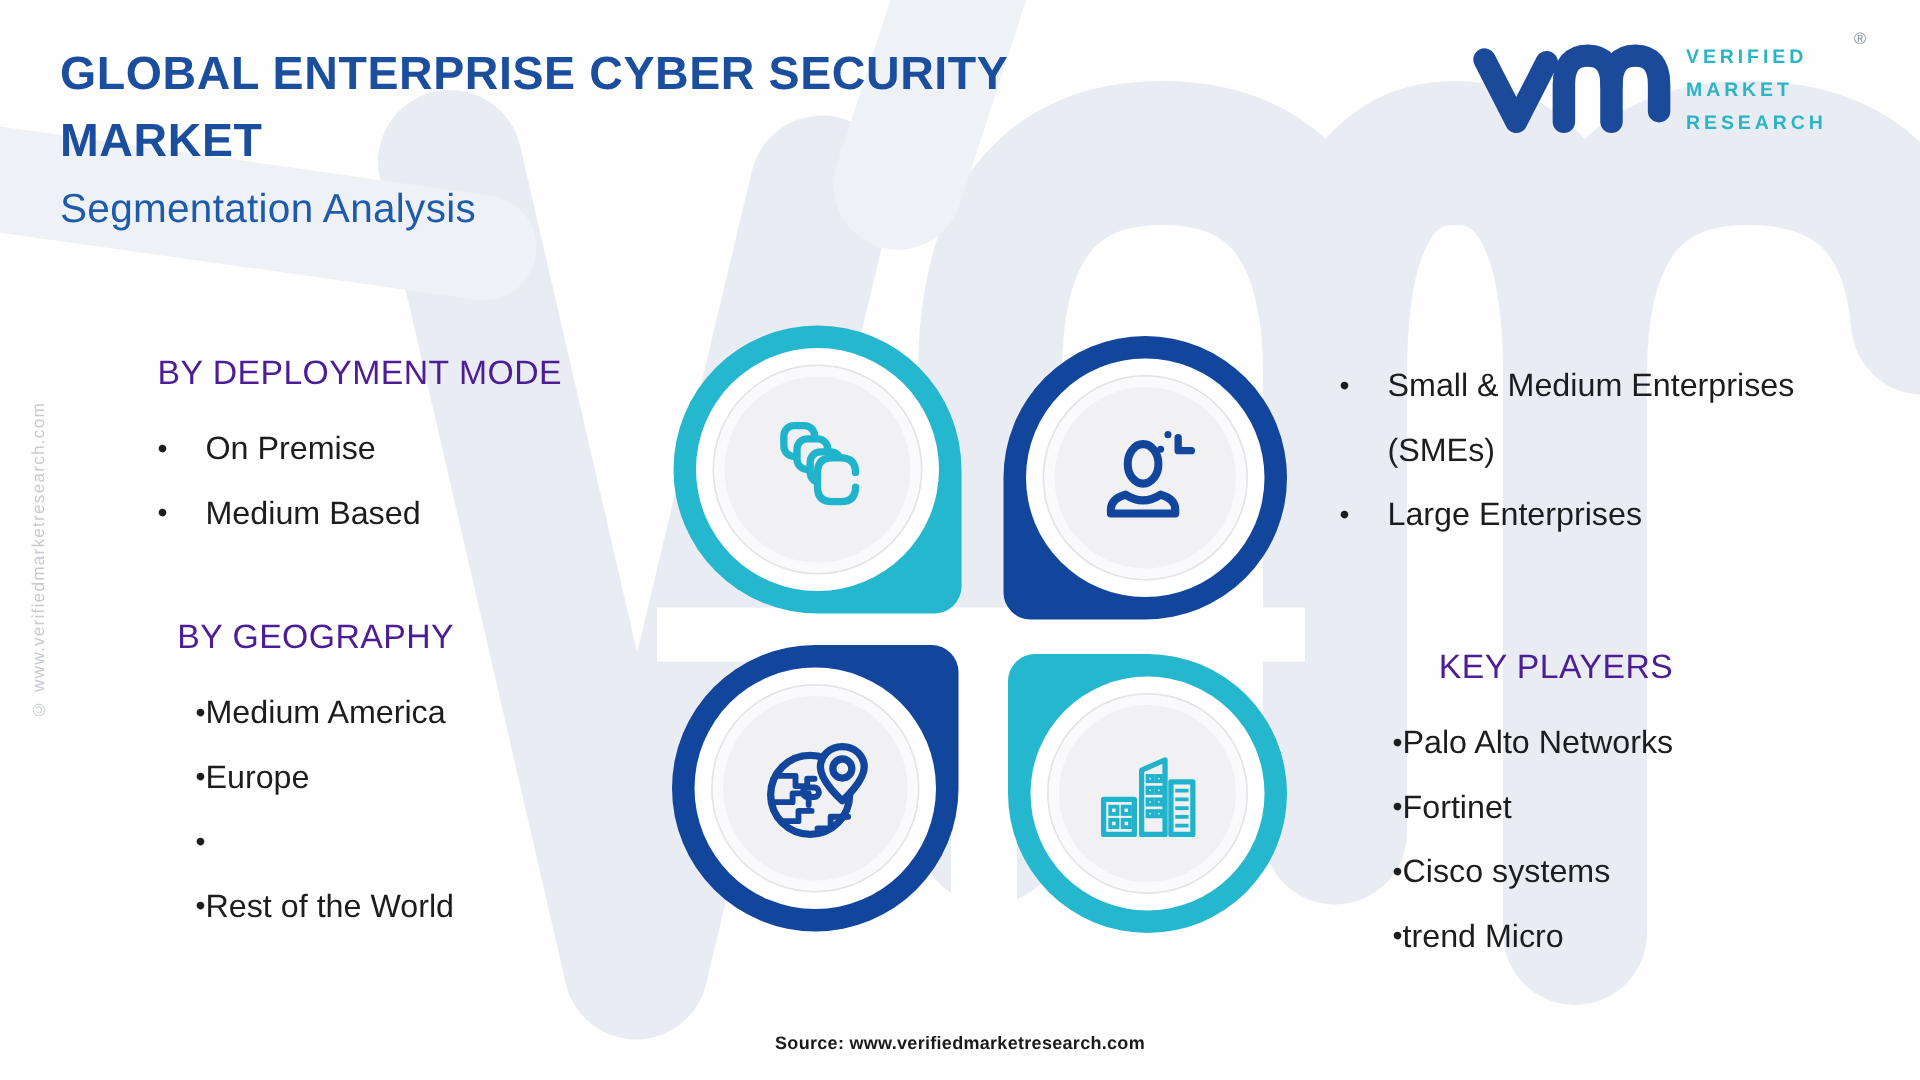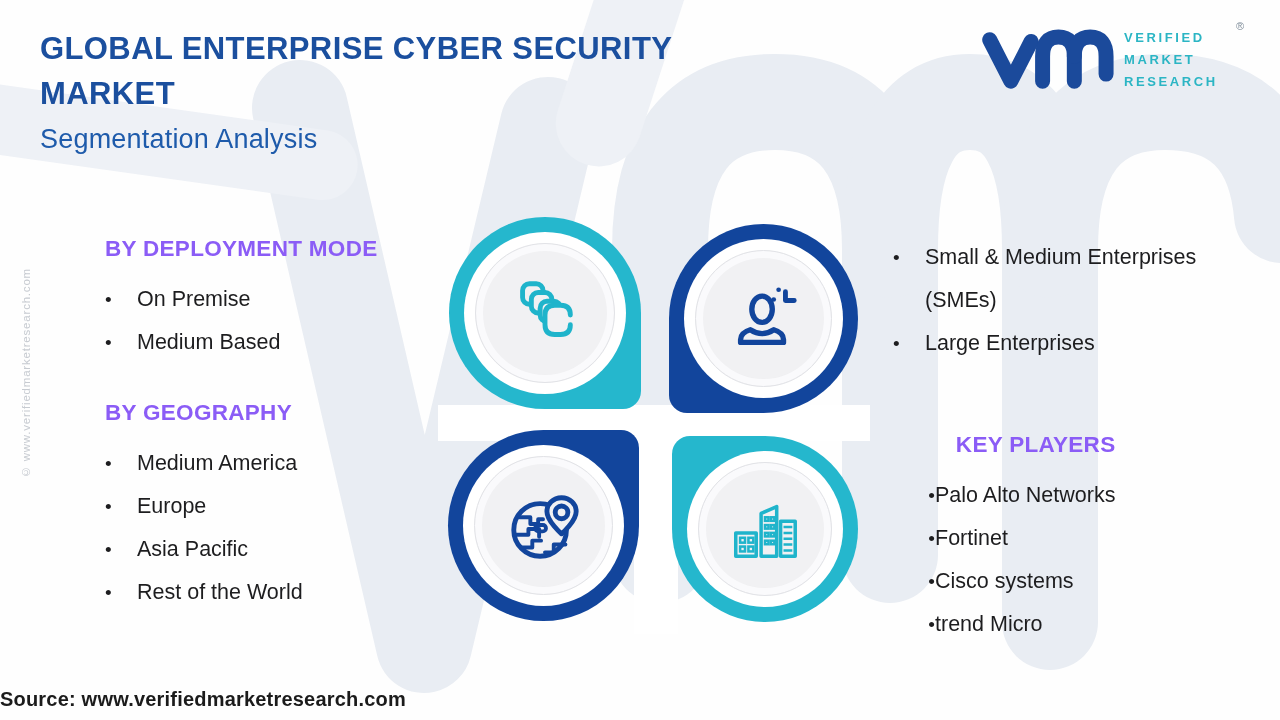"BY DEPLOYMENT MODE" .section h2 { color: #8b5cf6 -> #4c1d95; font-weight: 700 -> 400 }
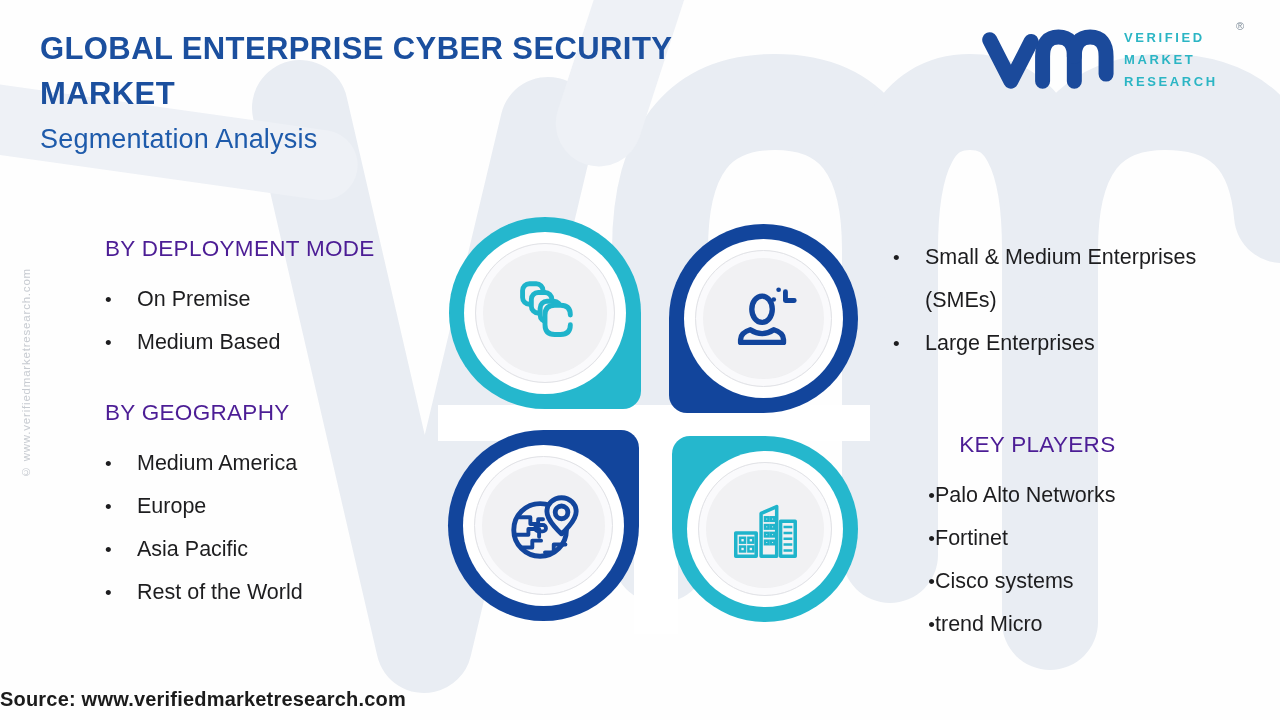"BY GEOGRAPHY" .sec-geography { text-align: none -> right; top: 400px -> 412px }
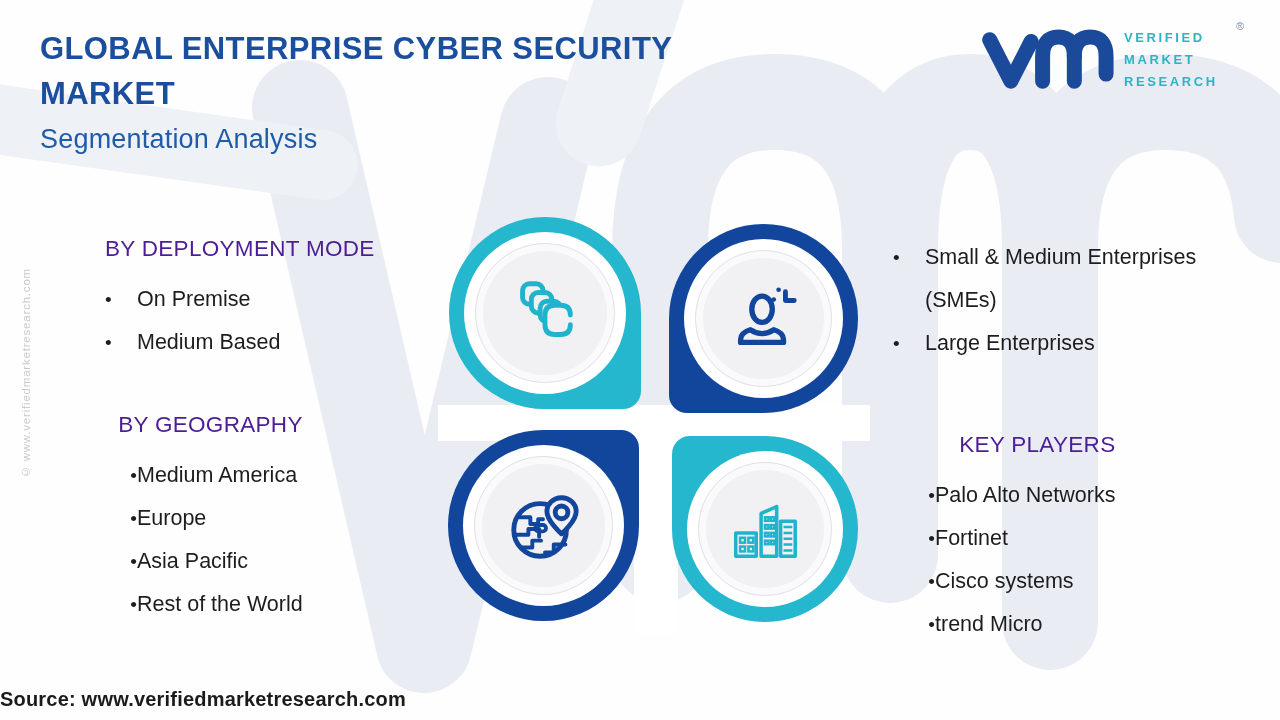"Asia Pacific" span.label { html: <span>Asia Pacific</span> -> none }
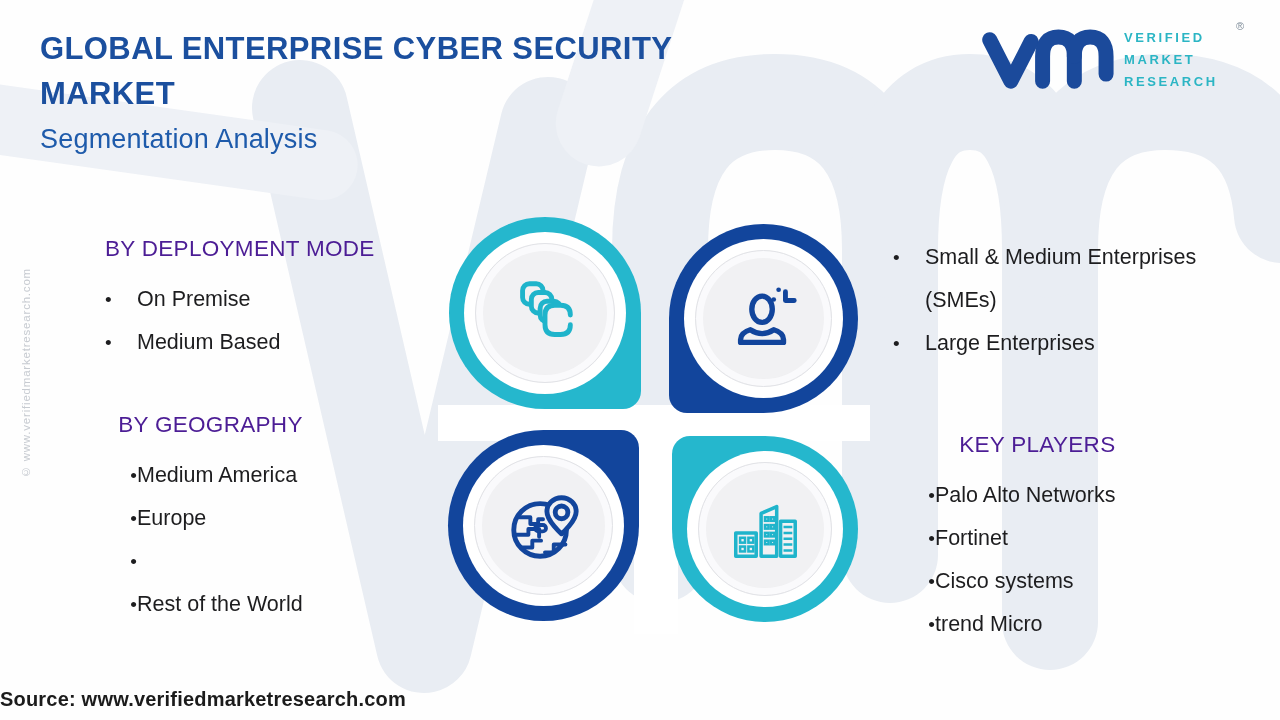"Source: www.verifiedmarketresearch.com" .source { font-size: 20px -> 12px; text-align: none -> center }
